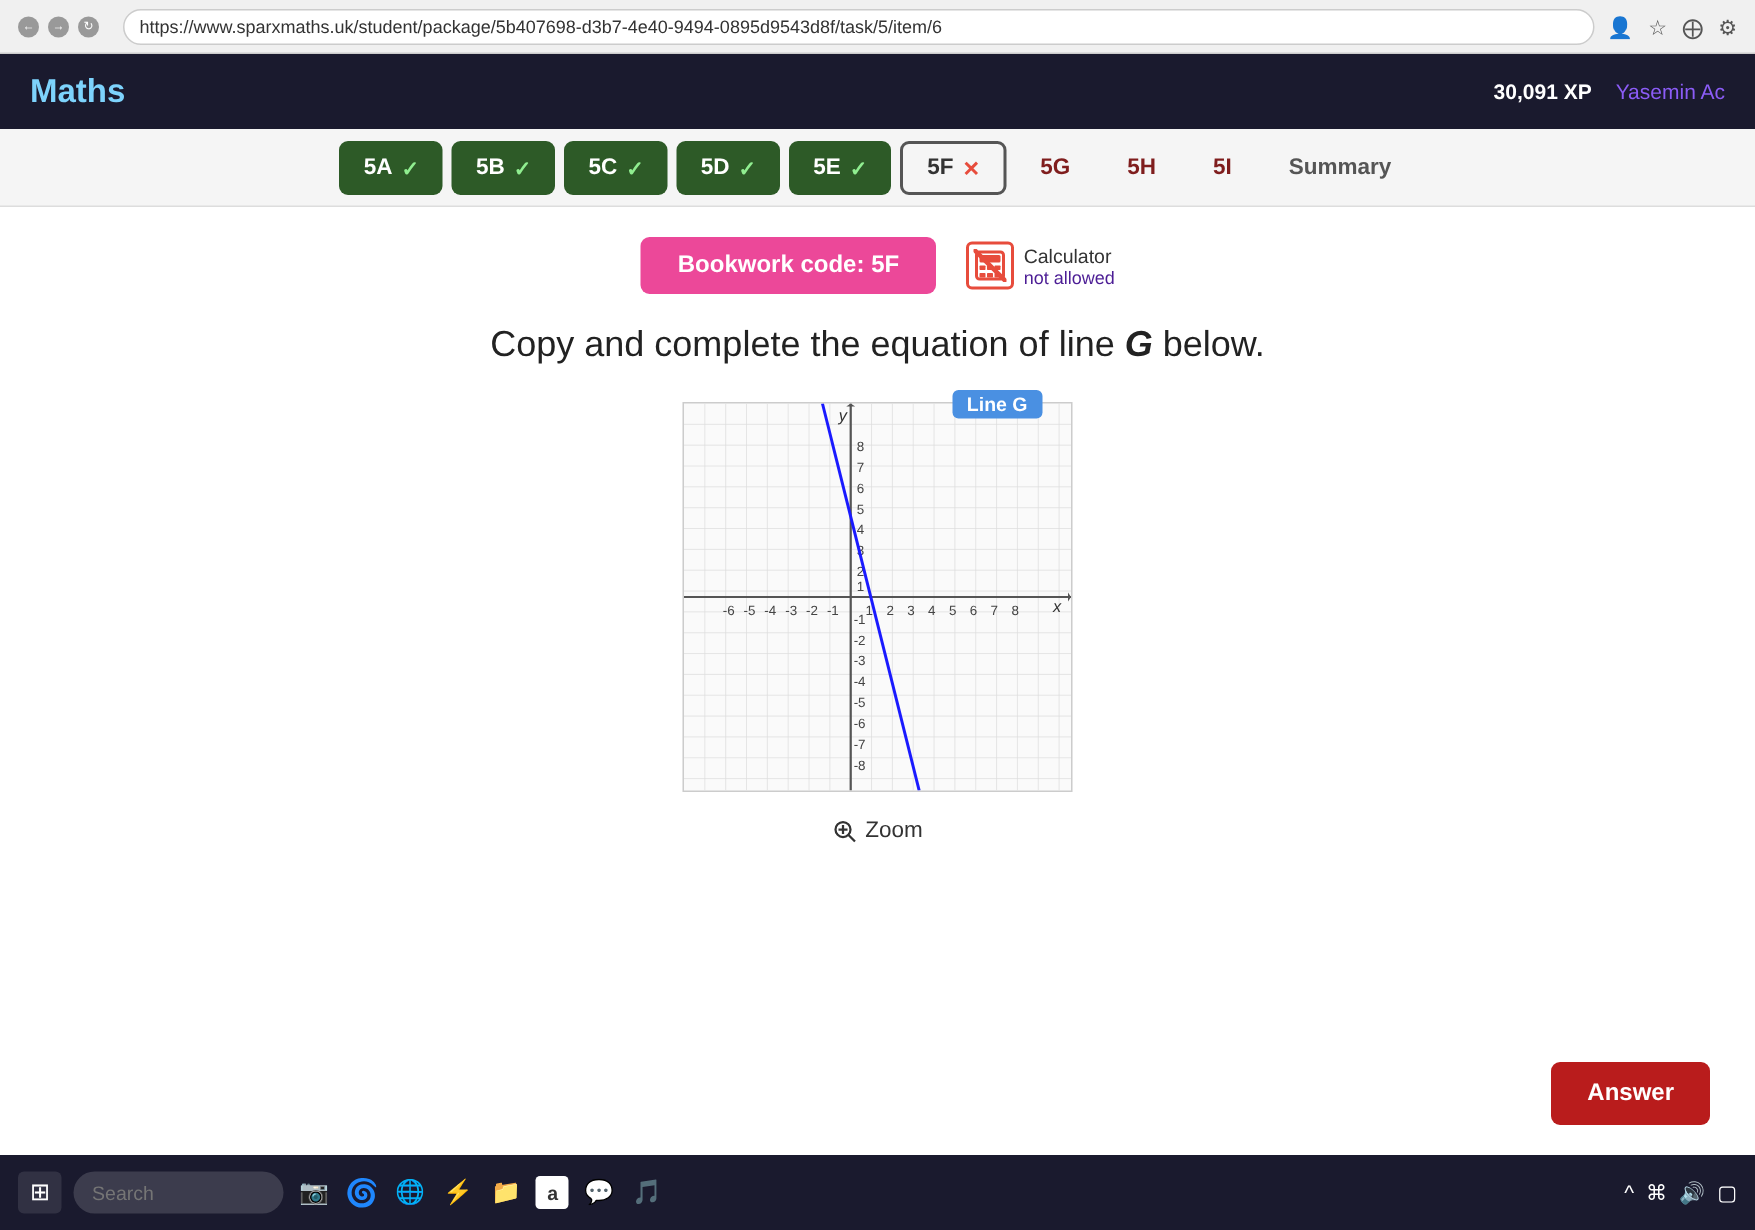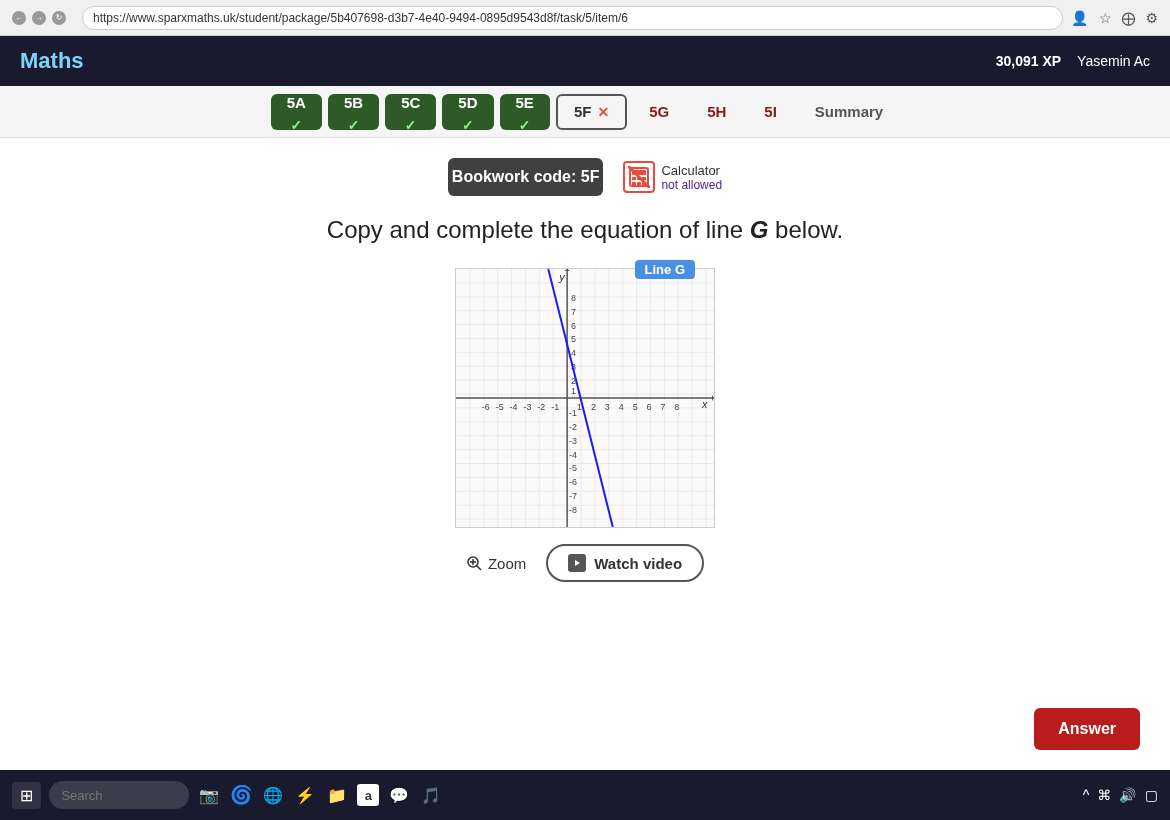"Yasemin Ac" .username { color: #ffffff -> #8b5cf6 }
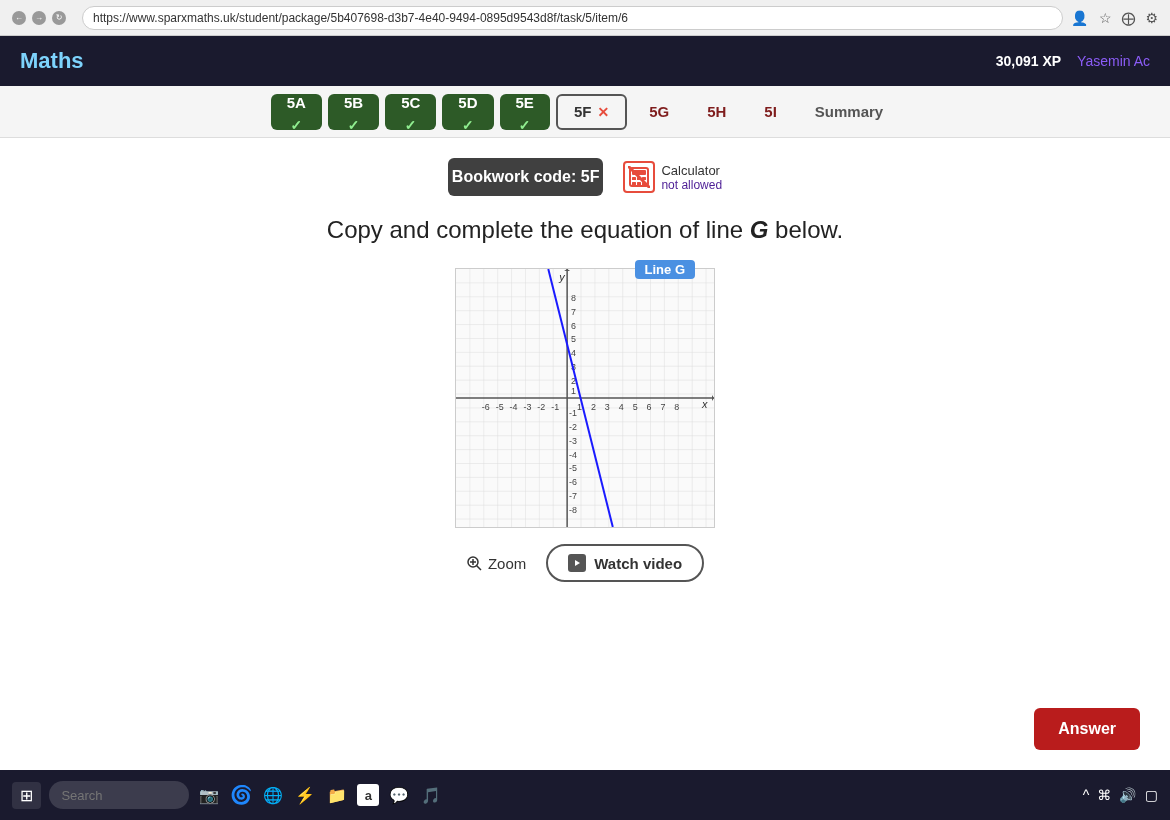"5A" .tab-completed { flex-direction: column -> none }
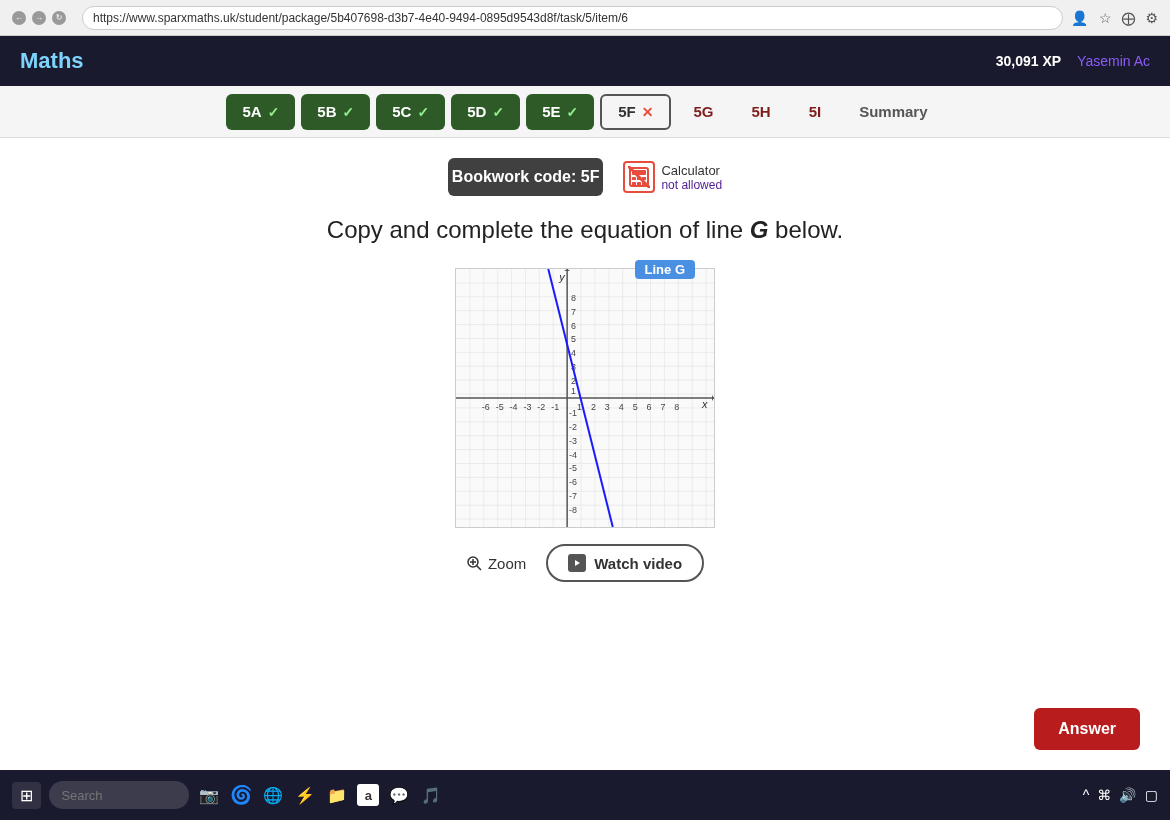"Bookwork code: 5F" .bookwork-code { background: #404040 -> #ec4899; padding: 10px 4px -> 10px 25px }
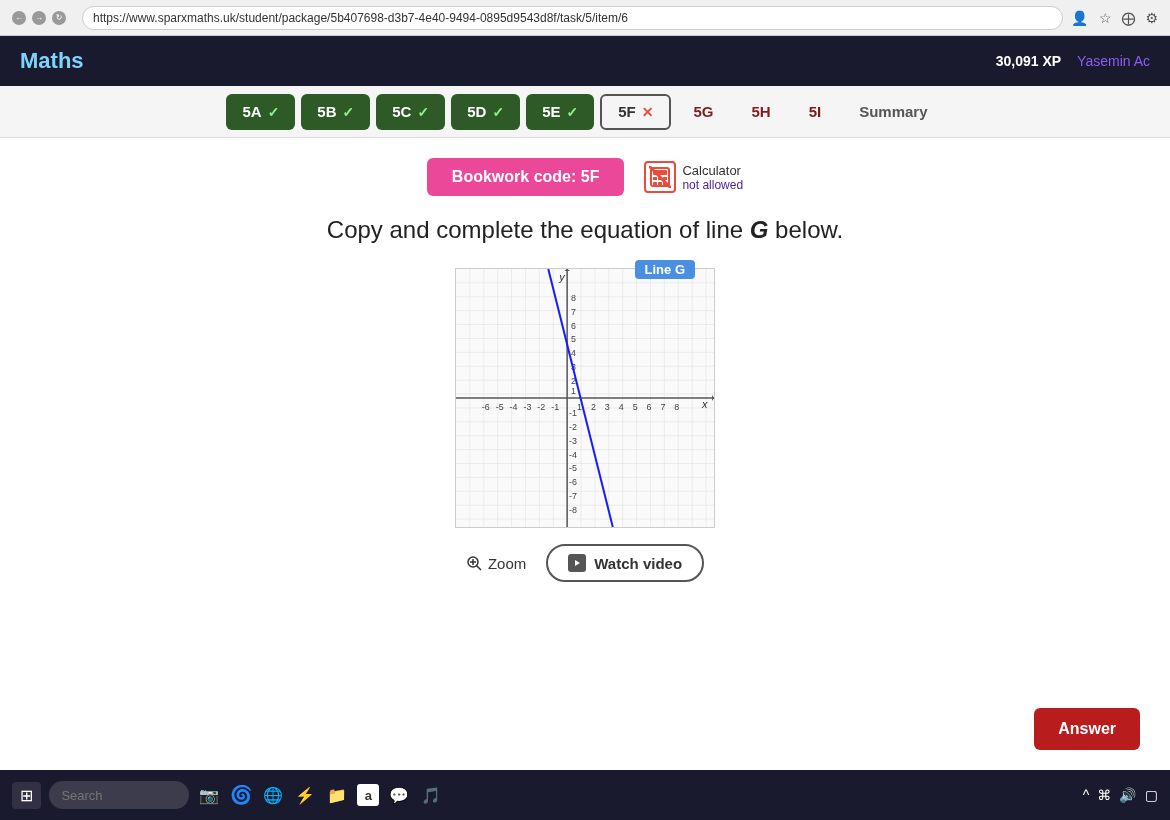"Watch video" button.watch-video-btn { html: <button> <div> <svg> <rect></rect> <polygon></polygon> </svg> </div> <span>Watch video</span> </button> -> none }
